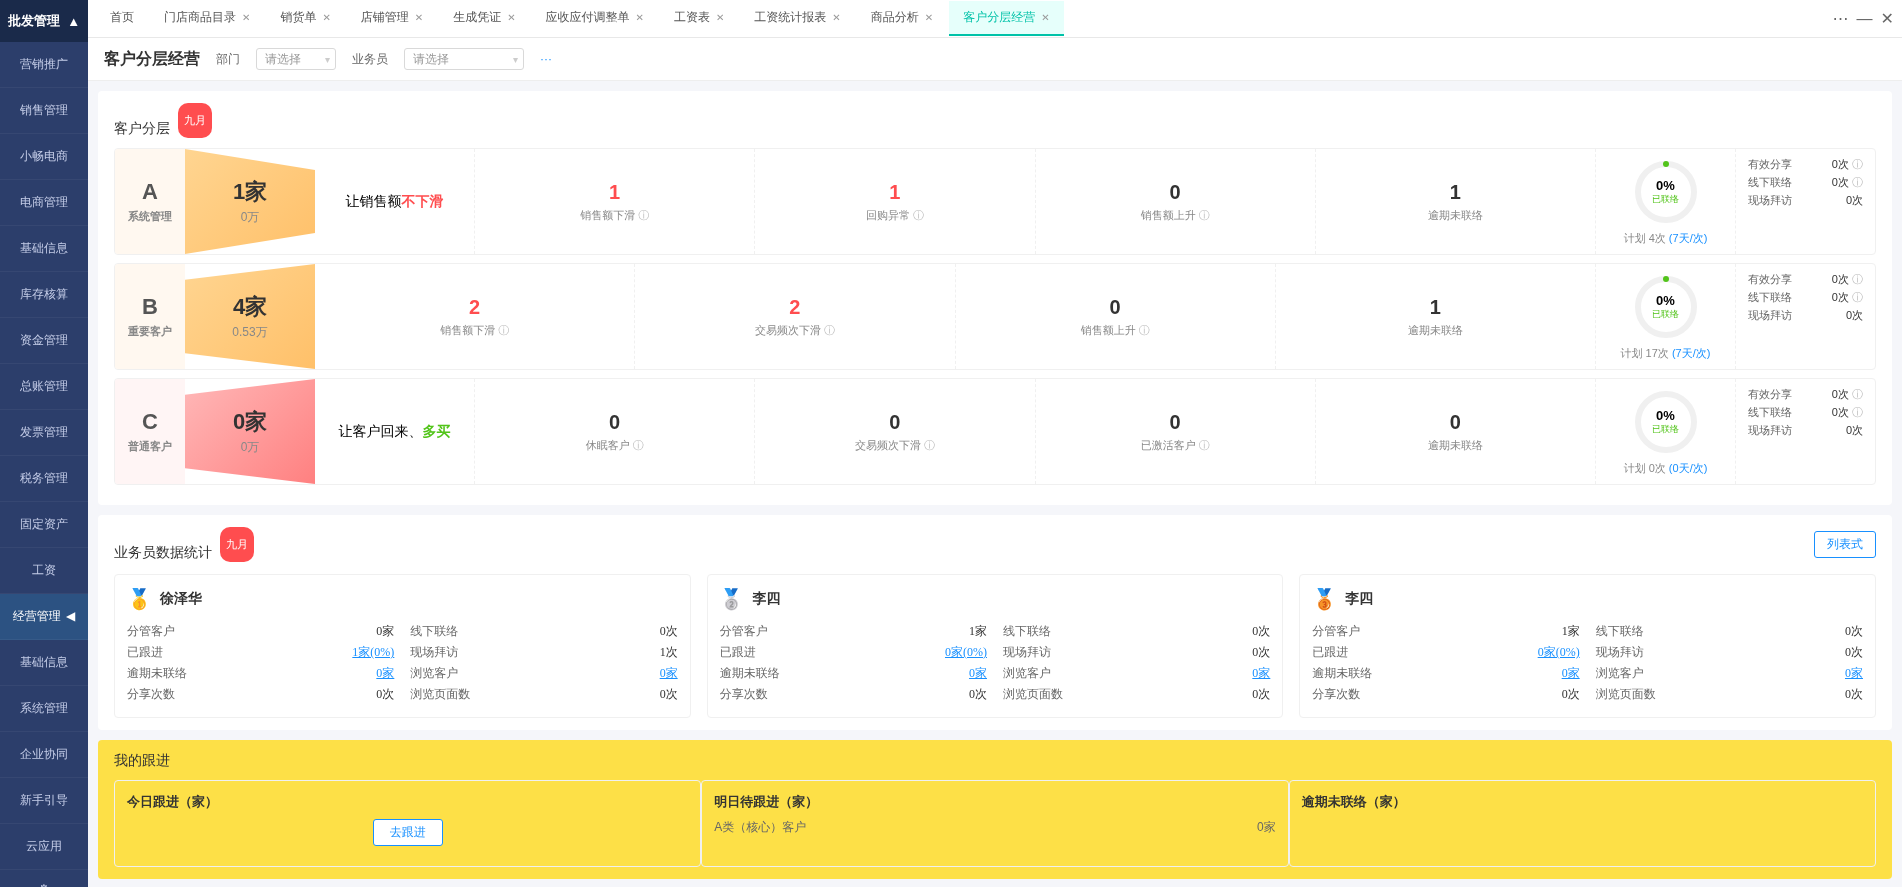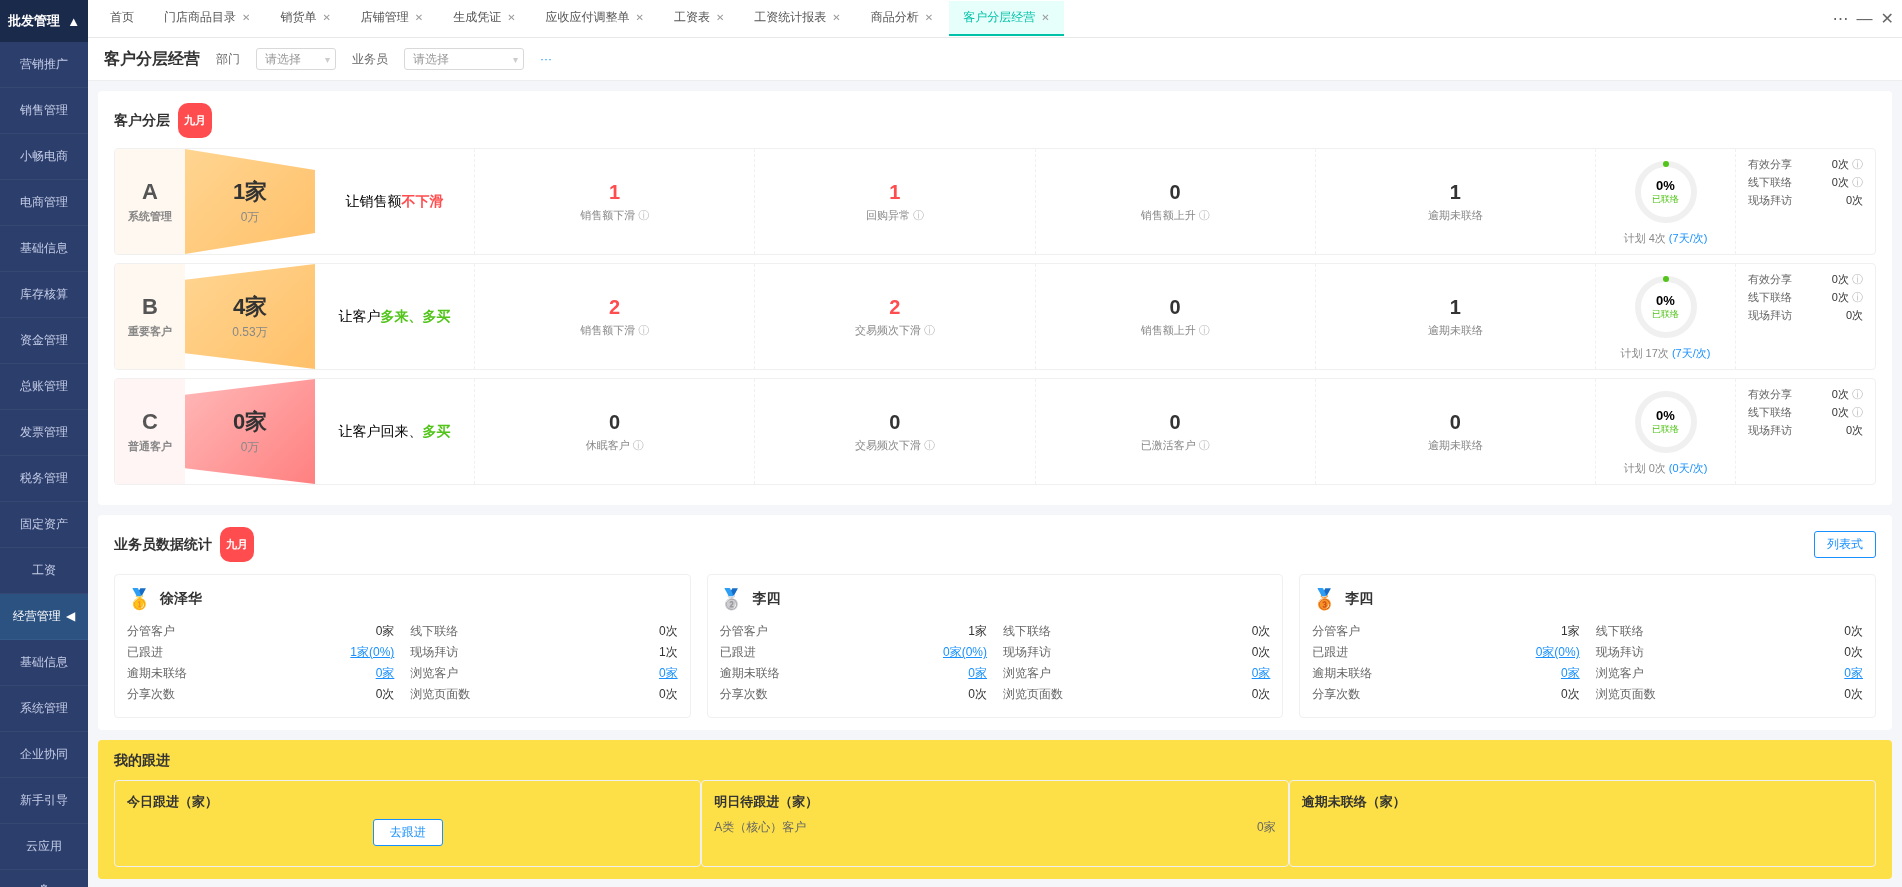"客户分层" .section-title { align-items: center -> flex-end; font-weight: bold -> normal }
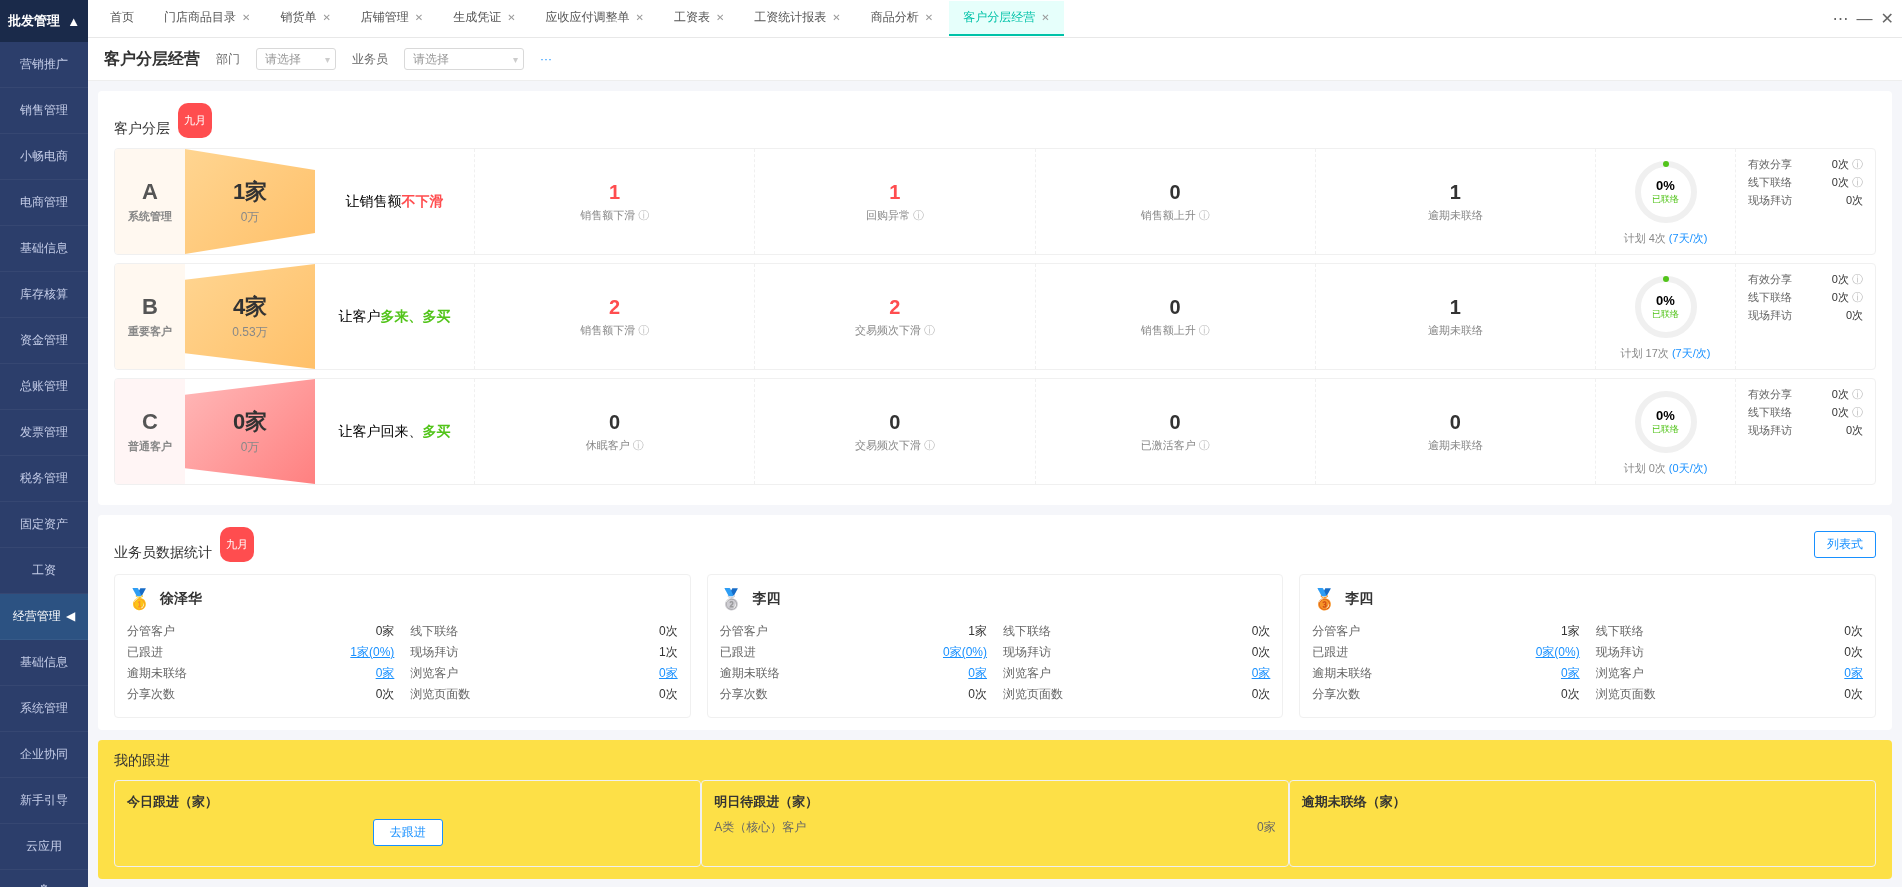"让客户多来、多买" div.tier-action { html: <div> <span>让客户<span>多来、多买</span></span> </div> -> none }
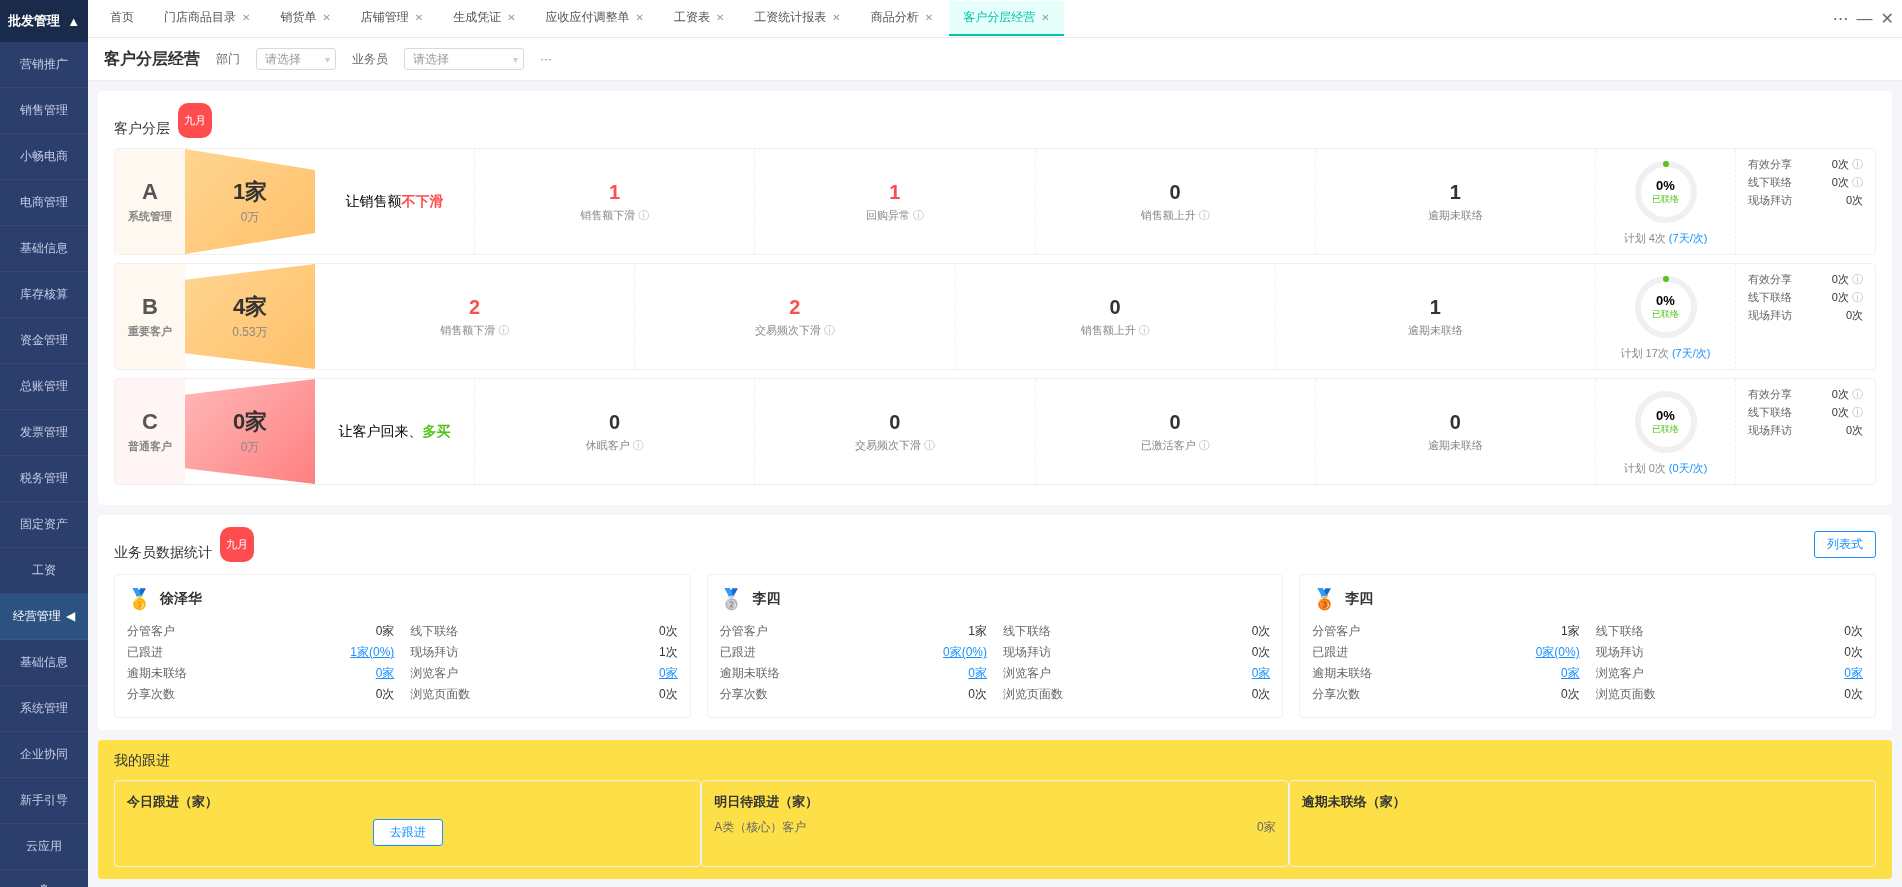"分管客户" .agent-stat-row { font-family: none -> Liberation Serif, serif }
